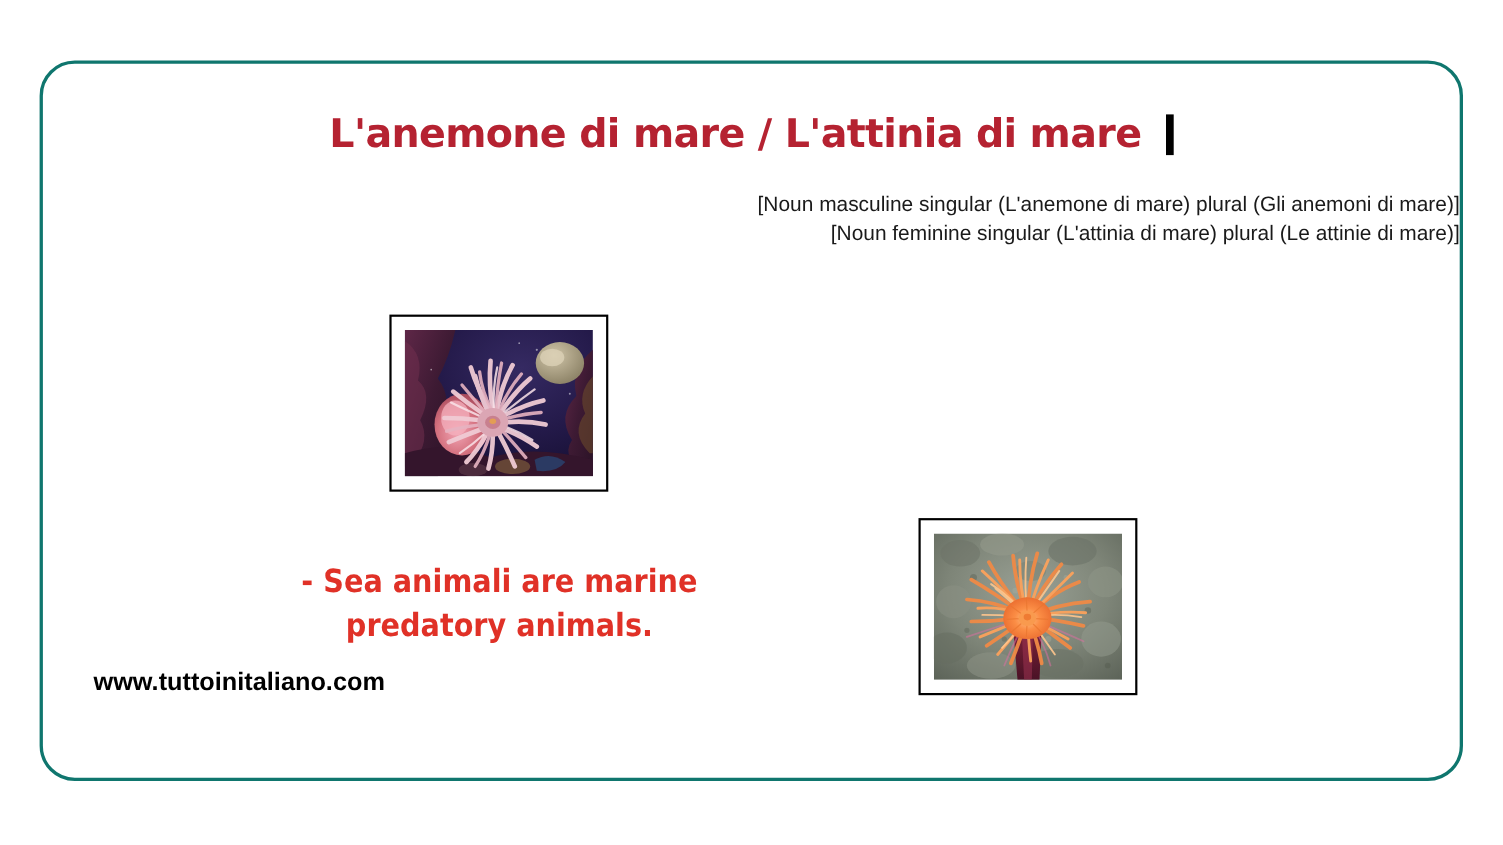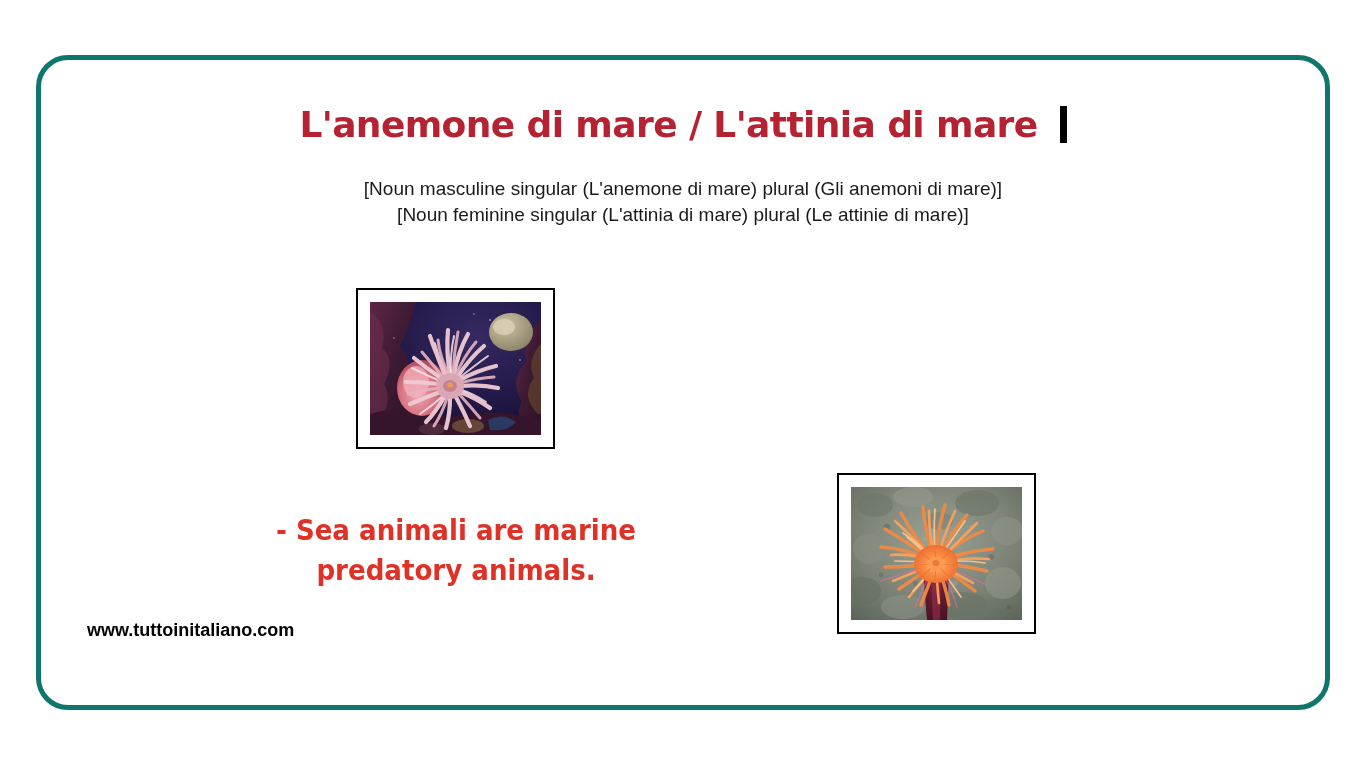"L'anemone di mare / L'attinia" #flashcard { border: 5px solid #0f766e -> 3px solid #0f766e }
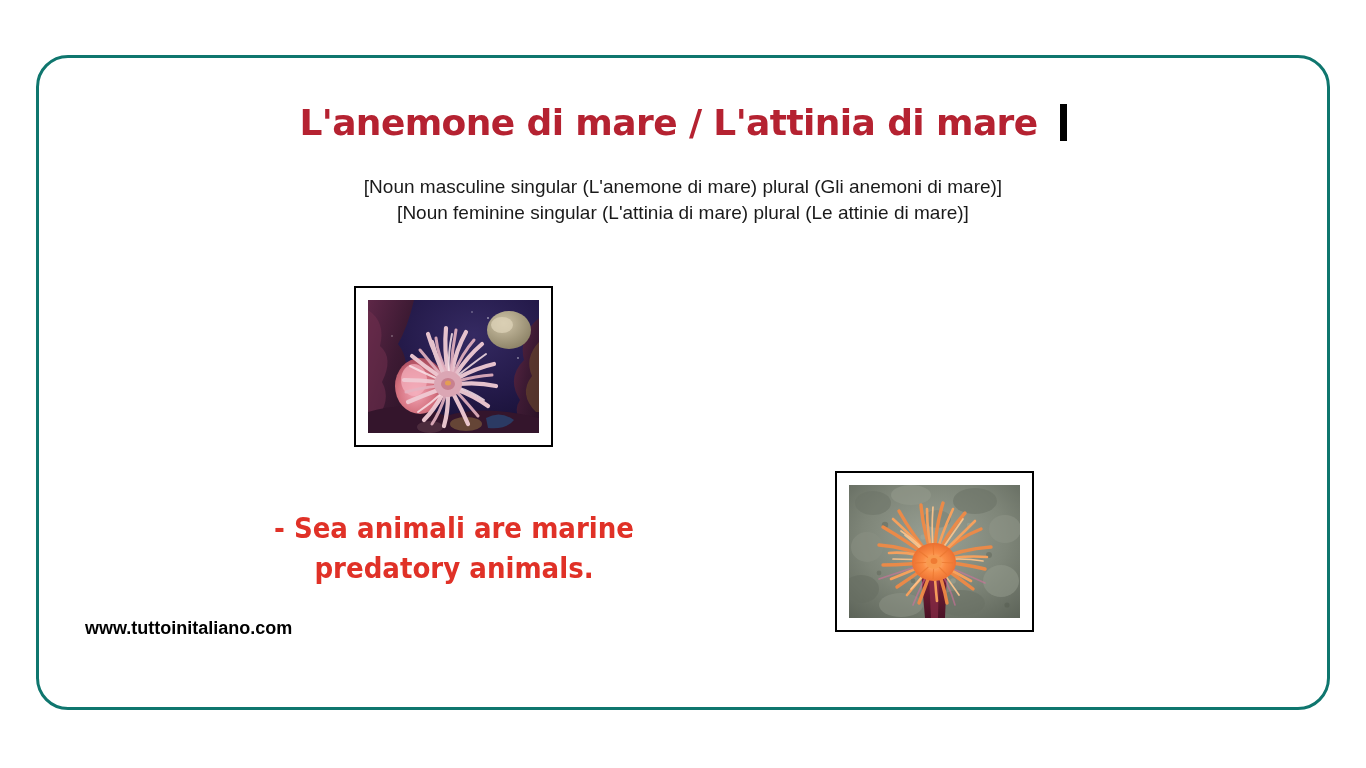"[Noun masculine singular (L'anemone di" #grammar-notes { text-align: center -> right }
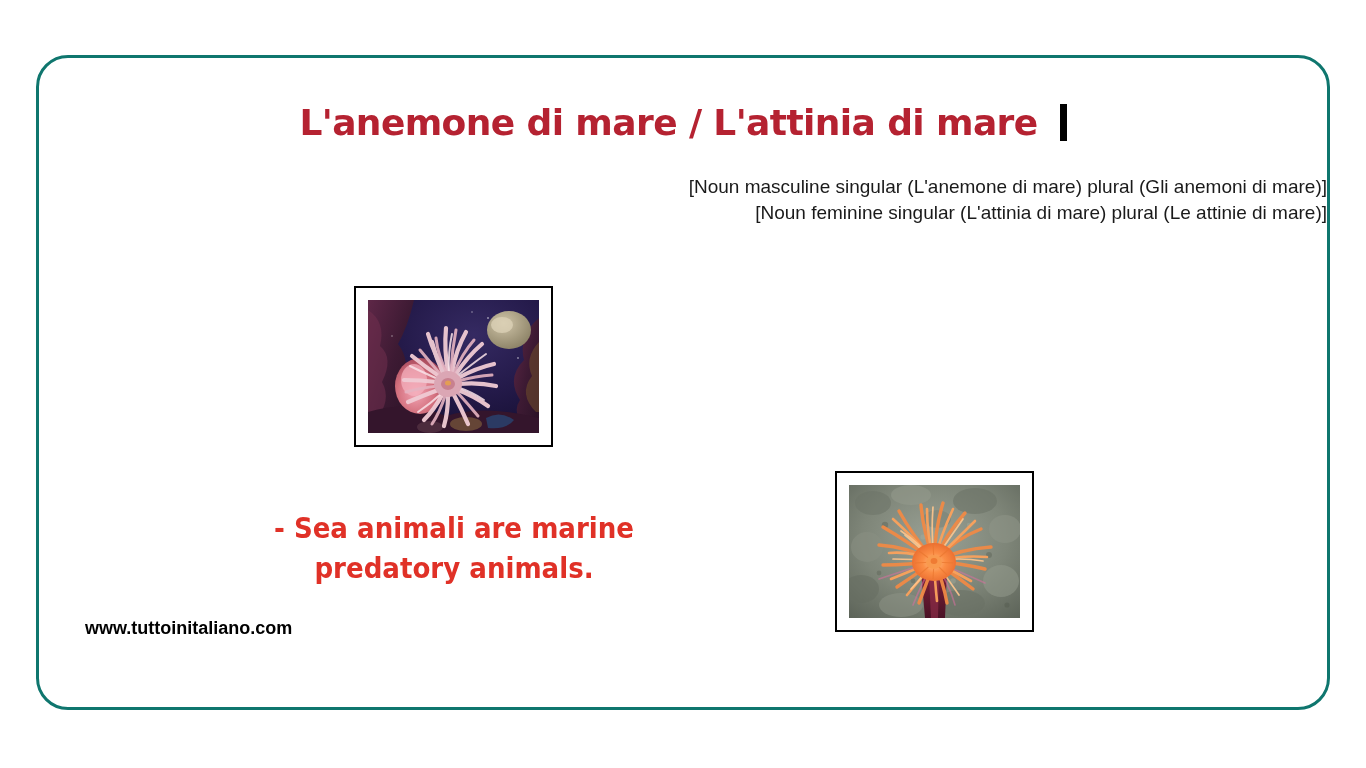"www.tuttoinitaliano.com" #footer-url { font-size: 18px -> 23px; top: 560px -> 548px }
